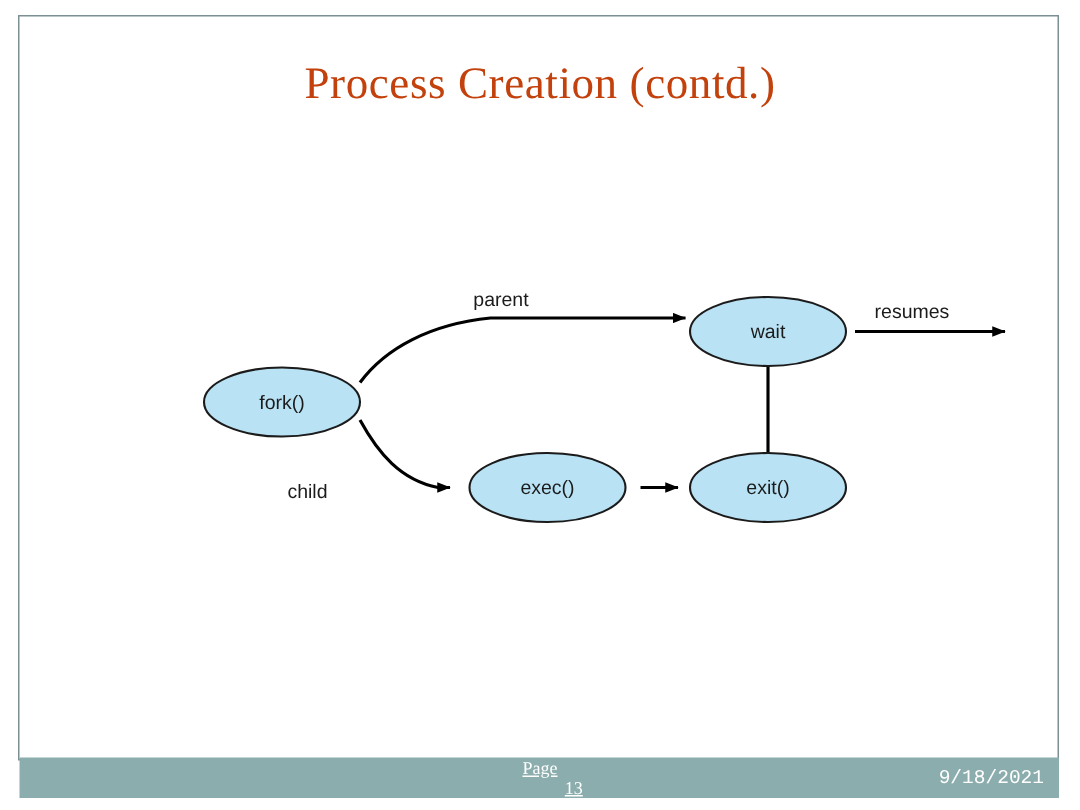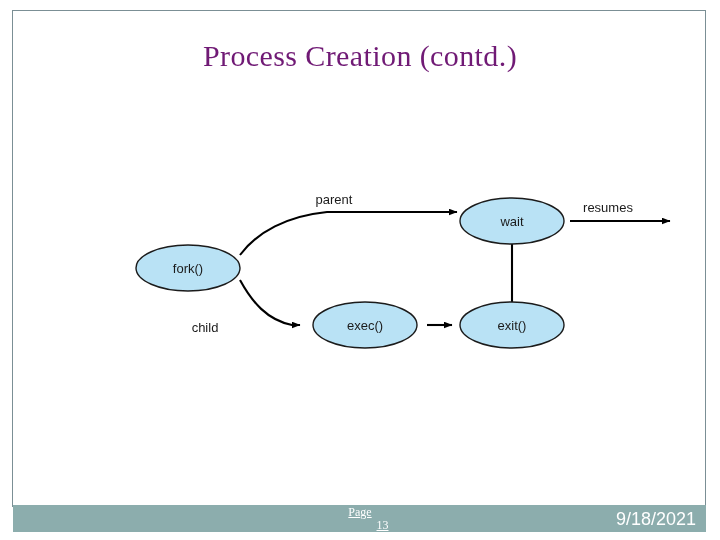"Process Creation (contd.)" #slide-title { color: #701a75 -> #c2410c }
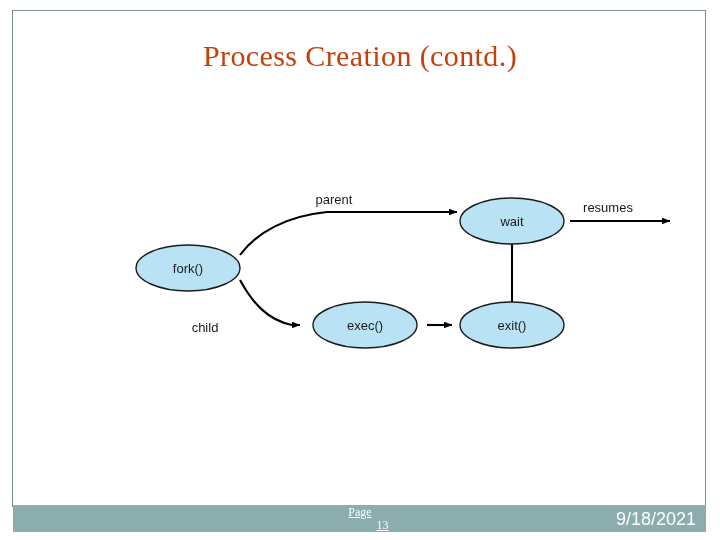"9/18/2021" #footer-date { font-family: Liberation Sans, sans-serif -> Liberation Mono, monospace; font-size: 18px -> 13px }
